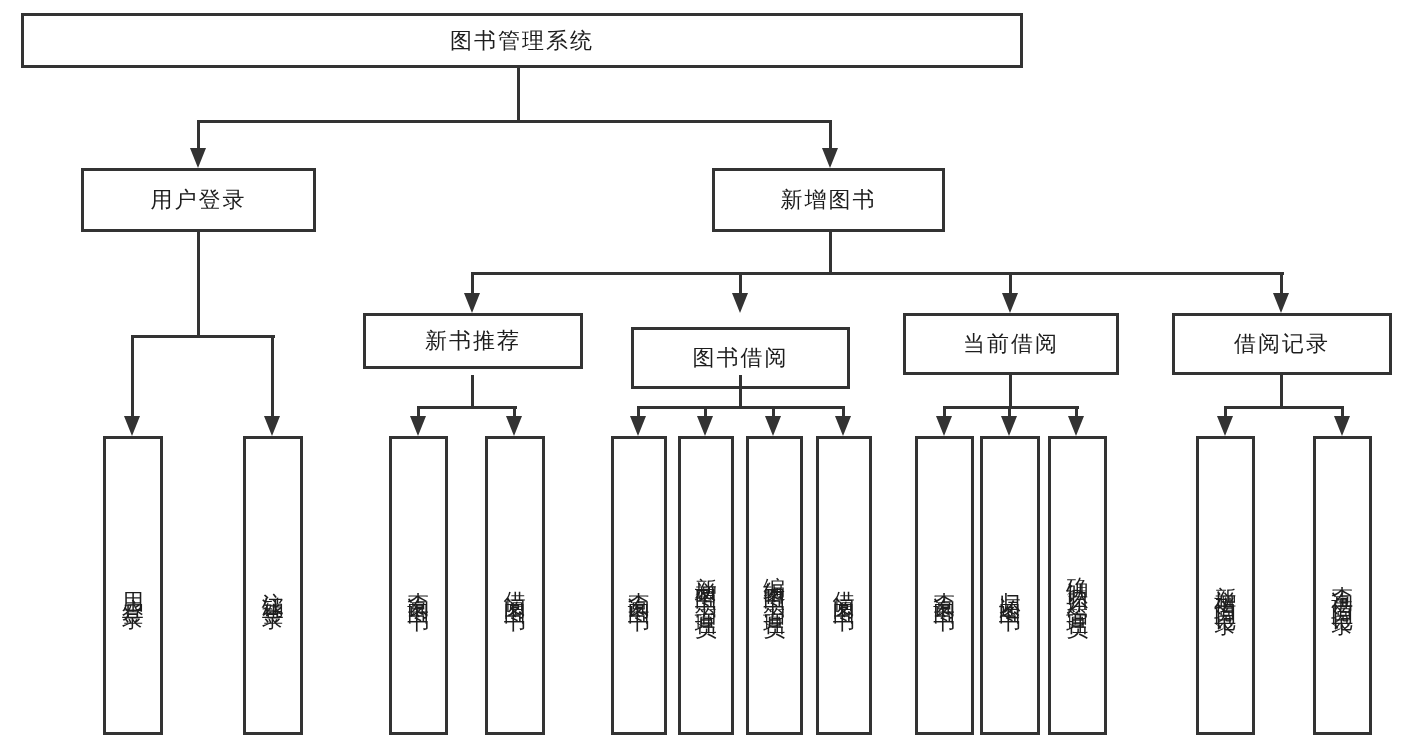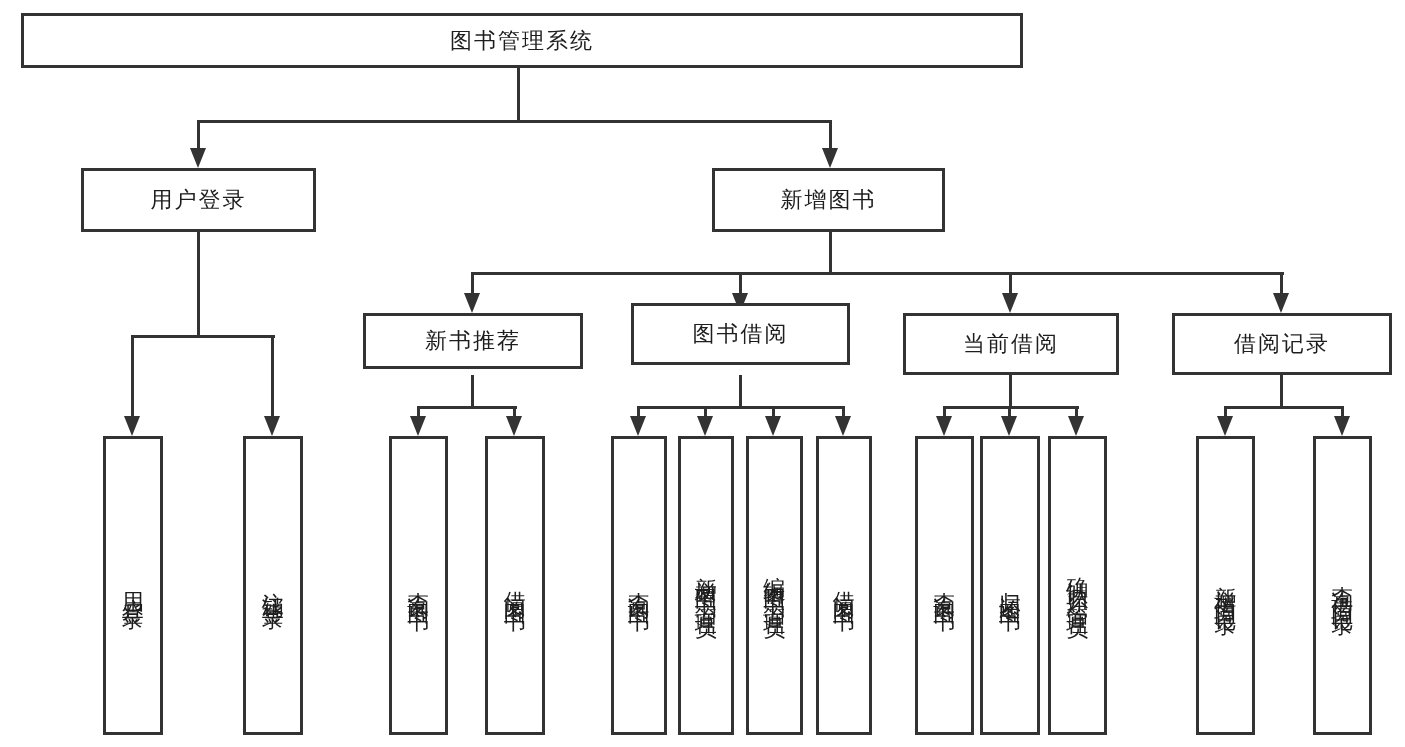"图书借阅" div.bx { top: 303px -> 327px }
